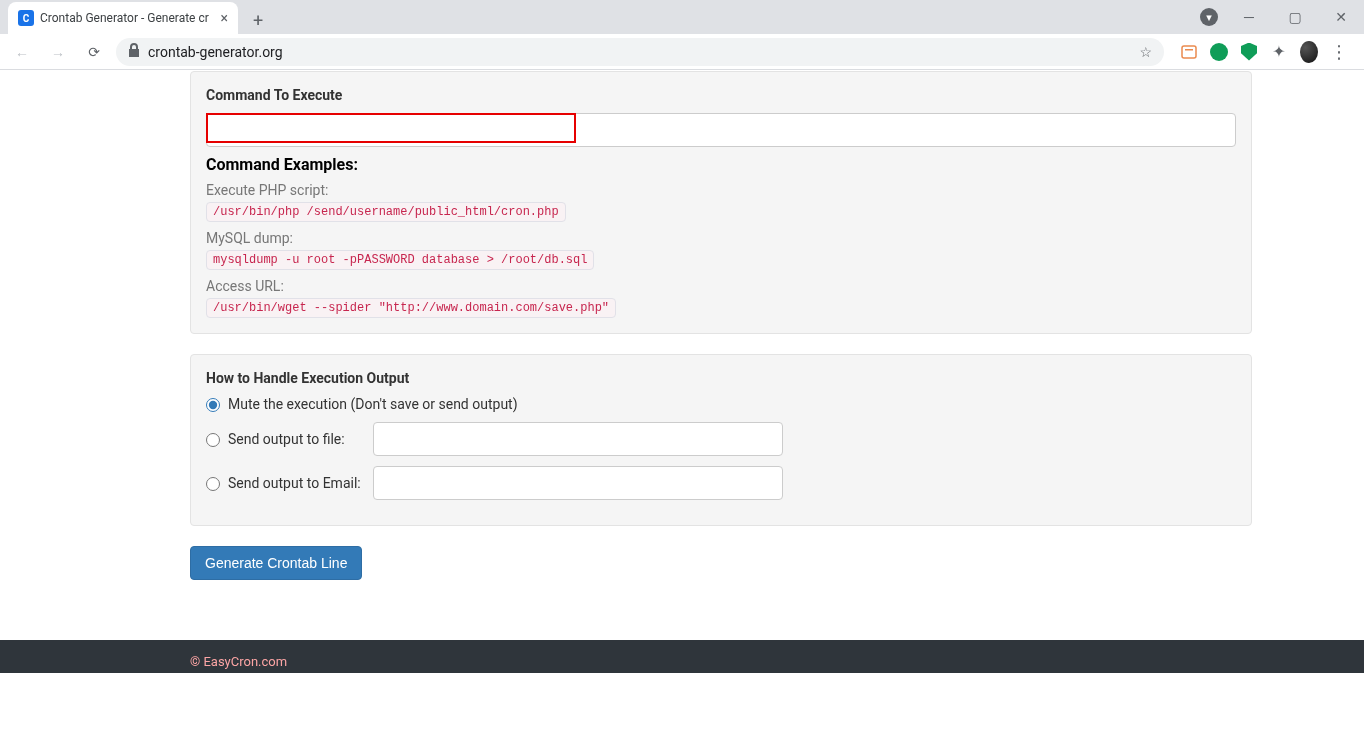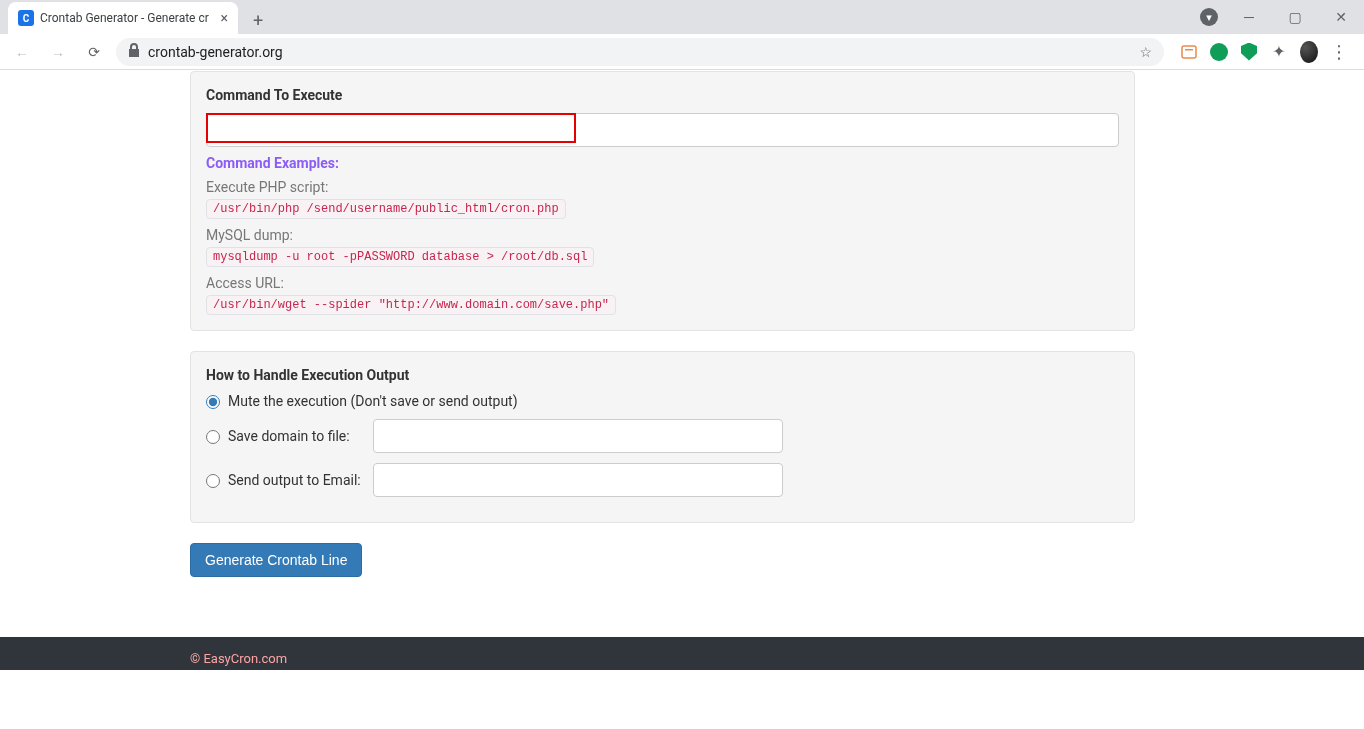"Command To Execute" .content-wrap { width: 945px -> 1062px }
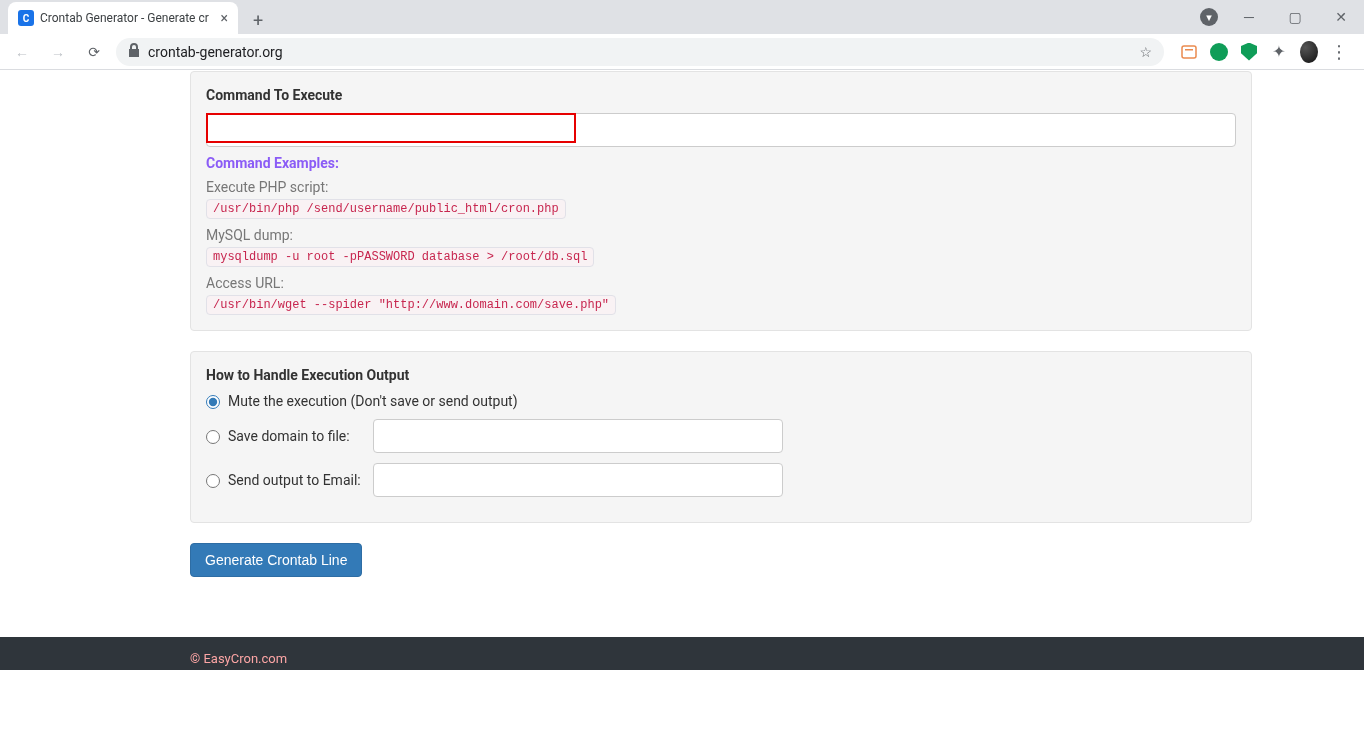"Command Examples:" .panel h4 { color: #8b5cf6 -> #000000; font-size: 14px -> 16px }
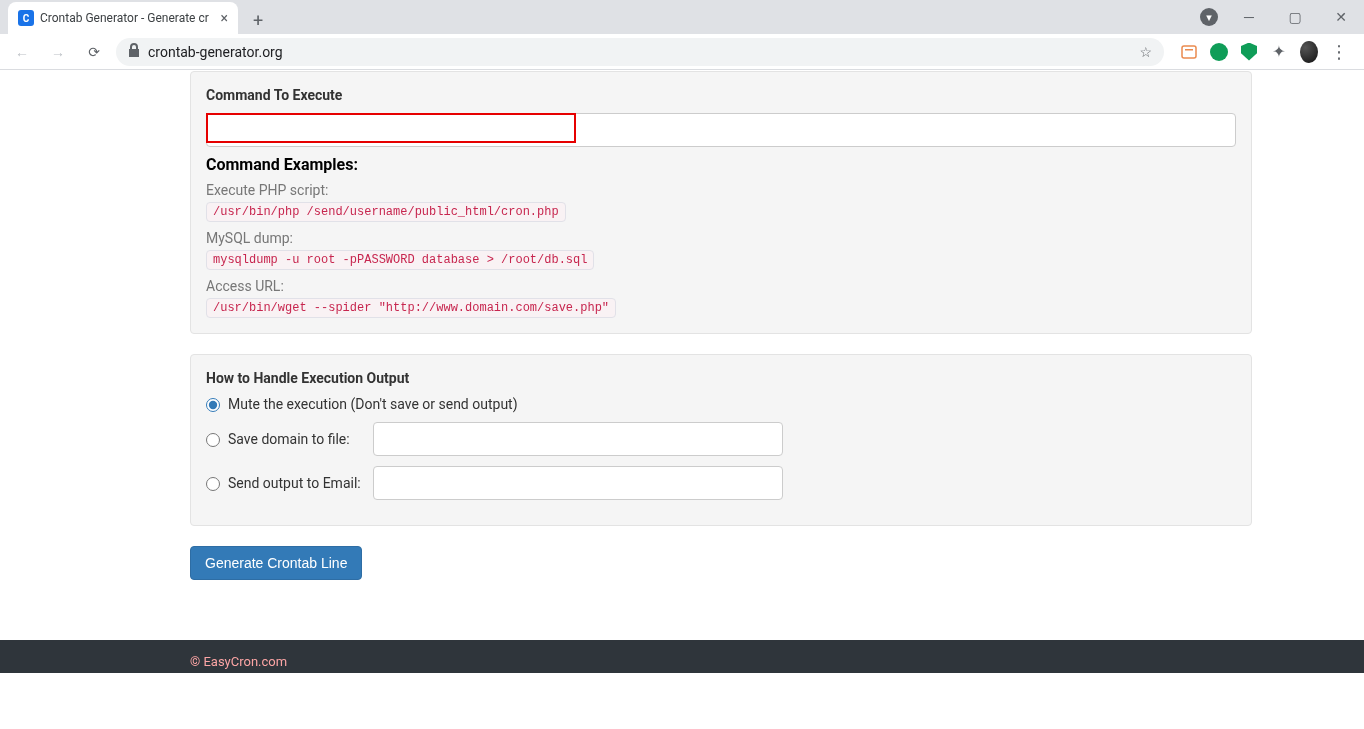"Save domain to file:" span.radio-label-fixed { text: Save domain -> Send output }
